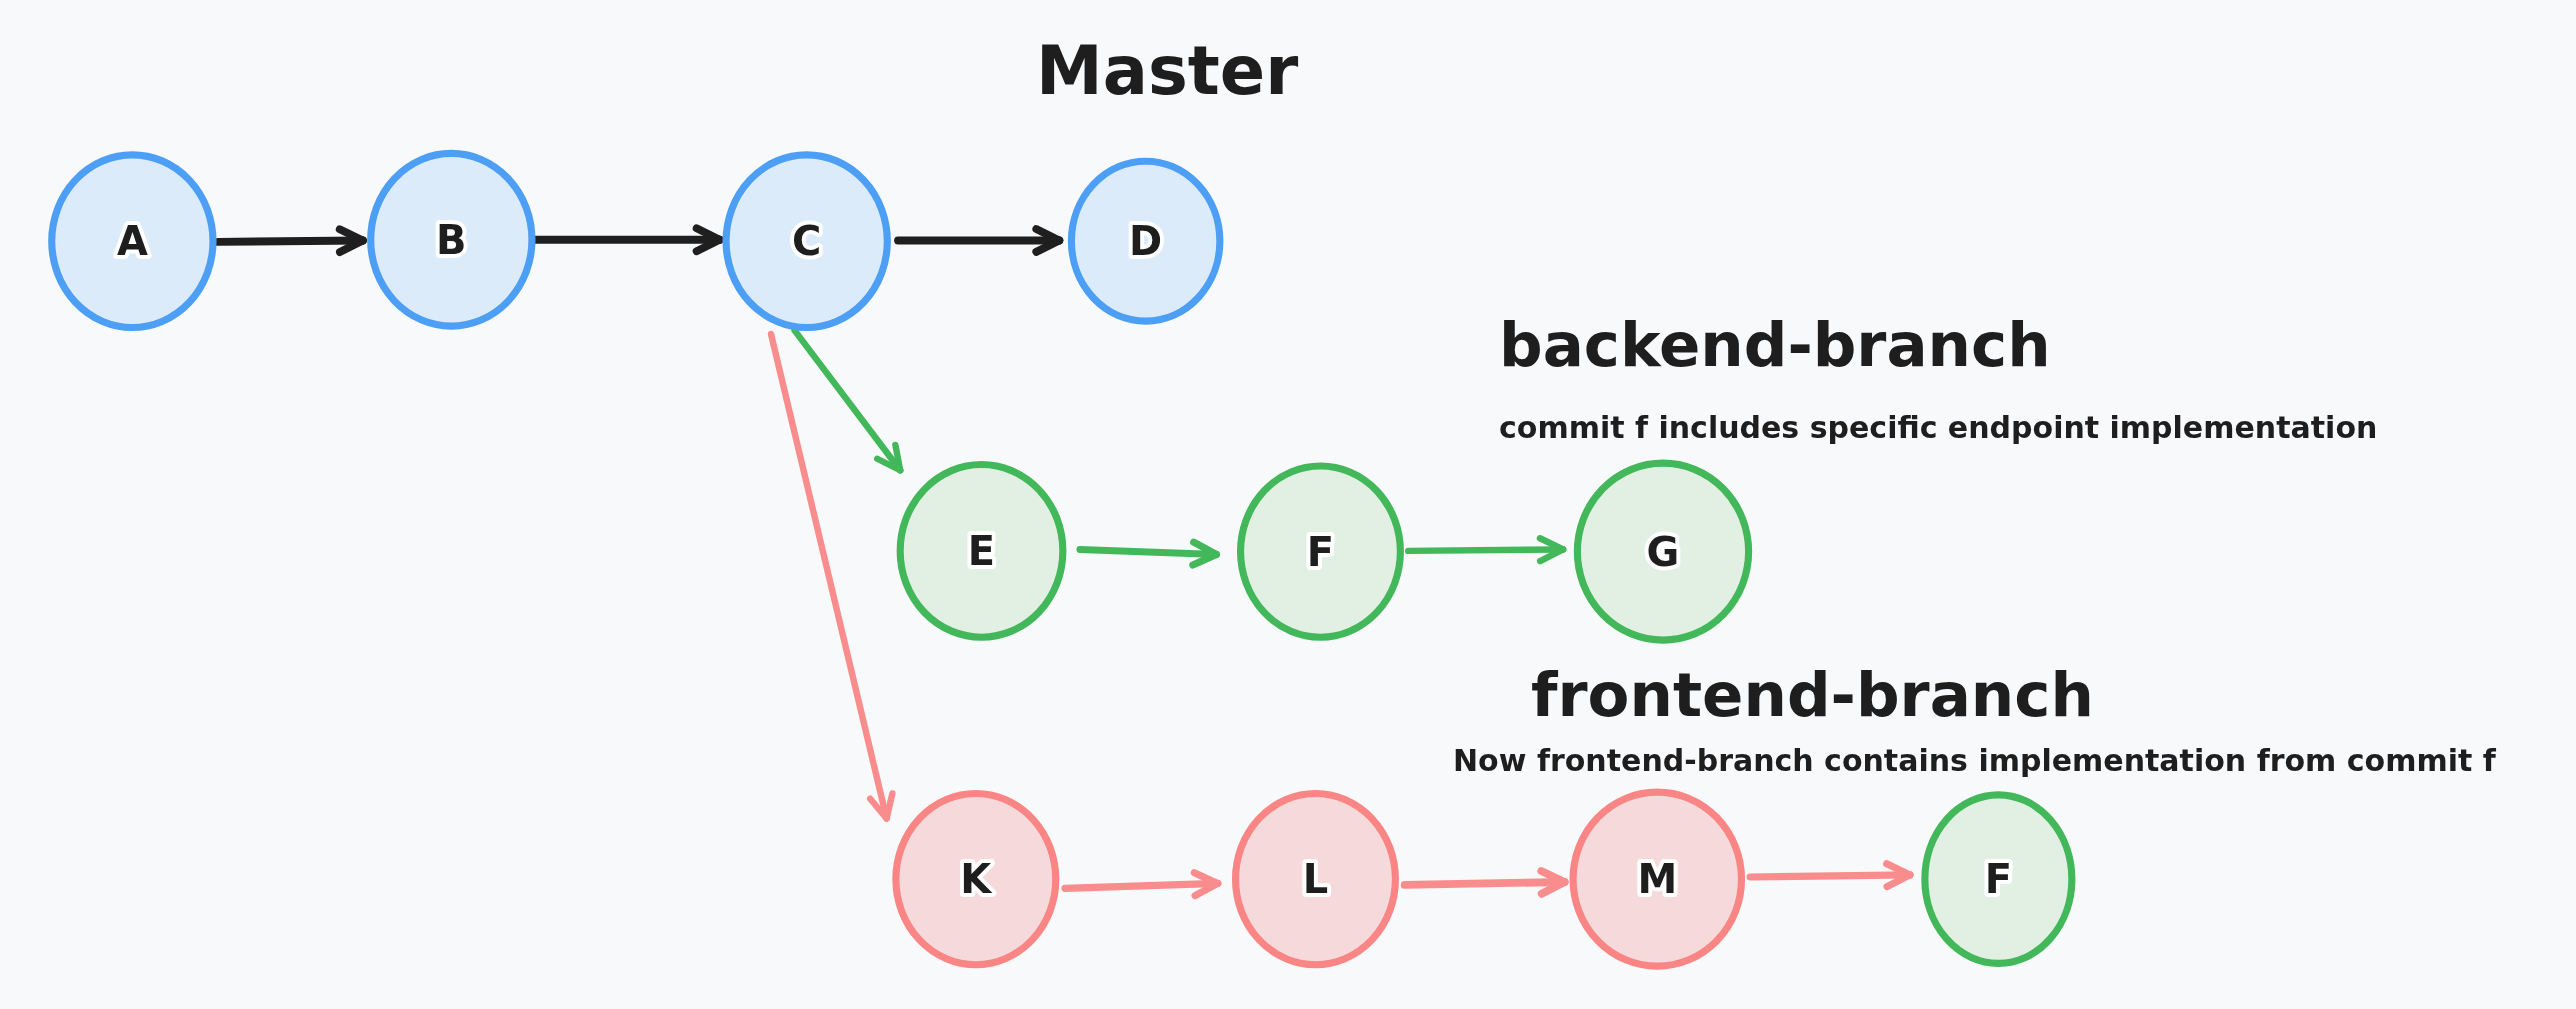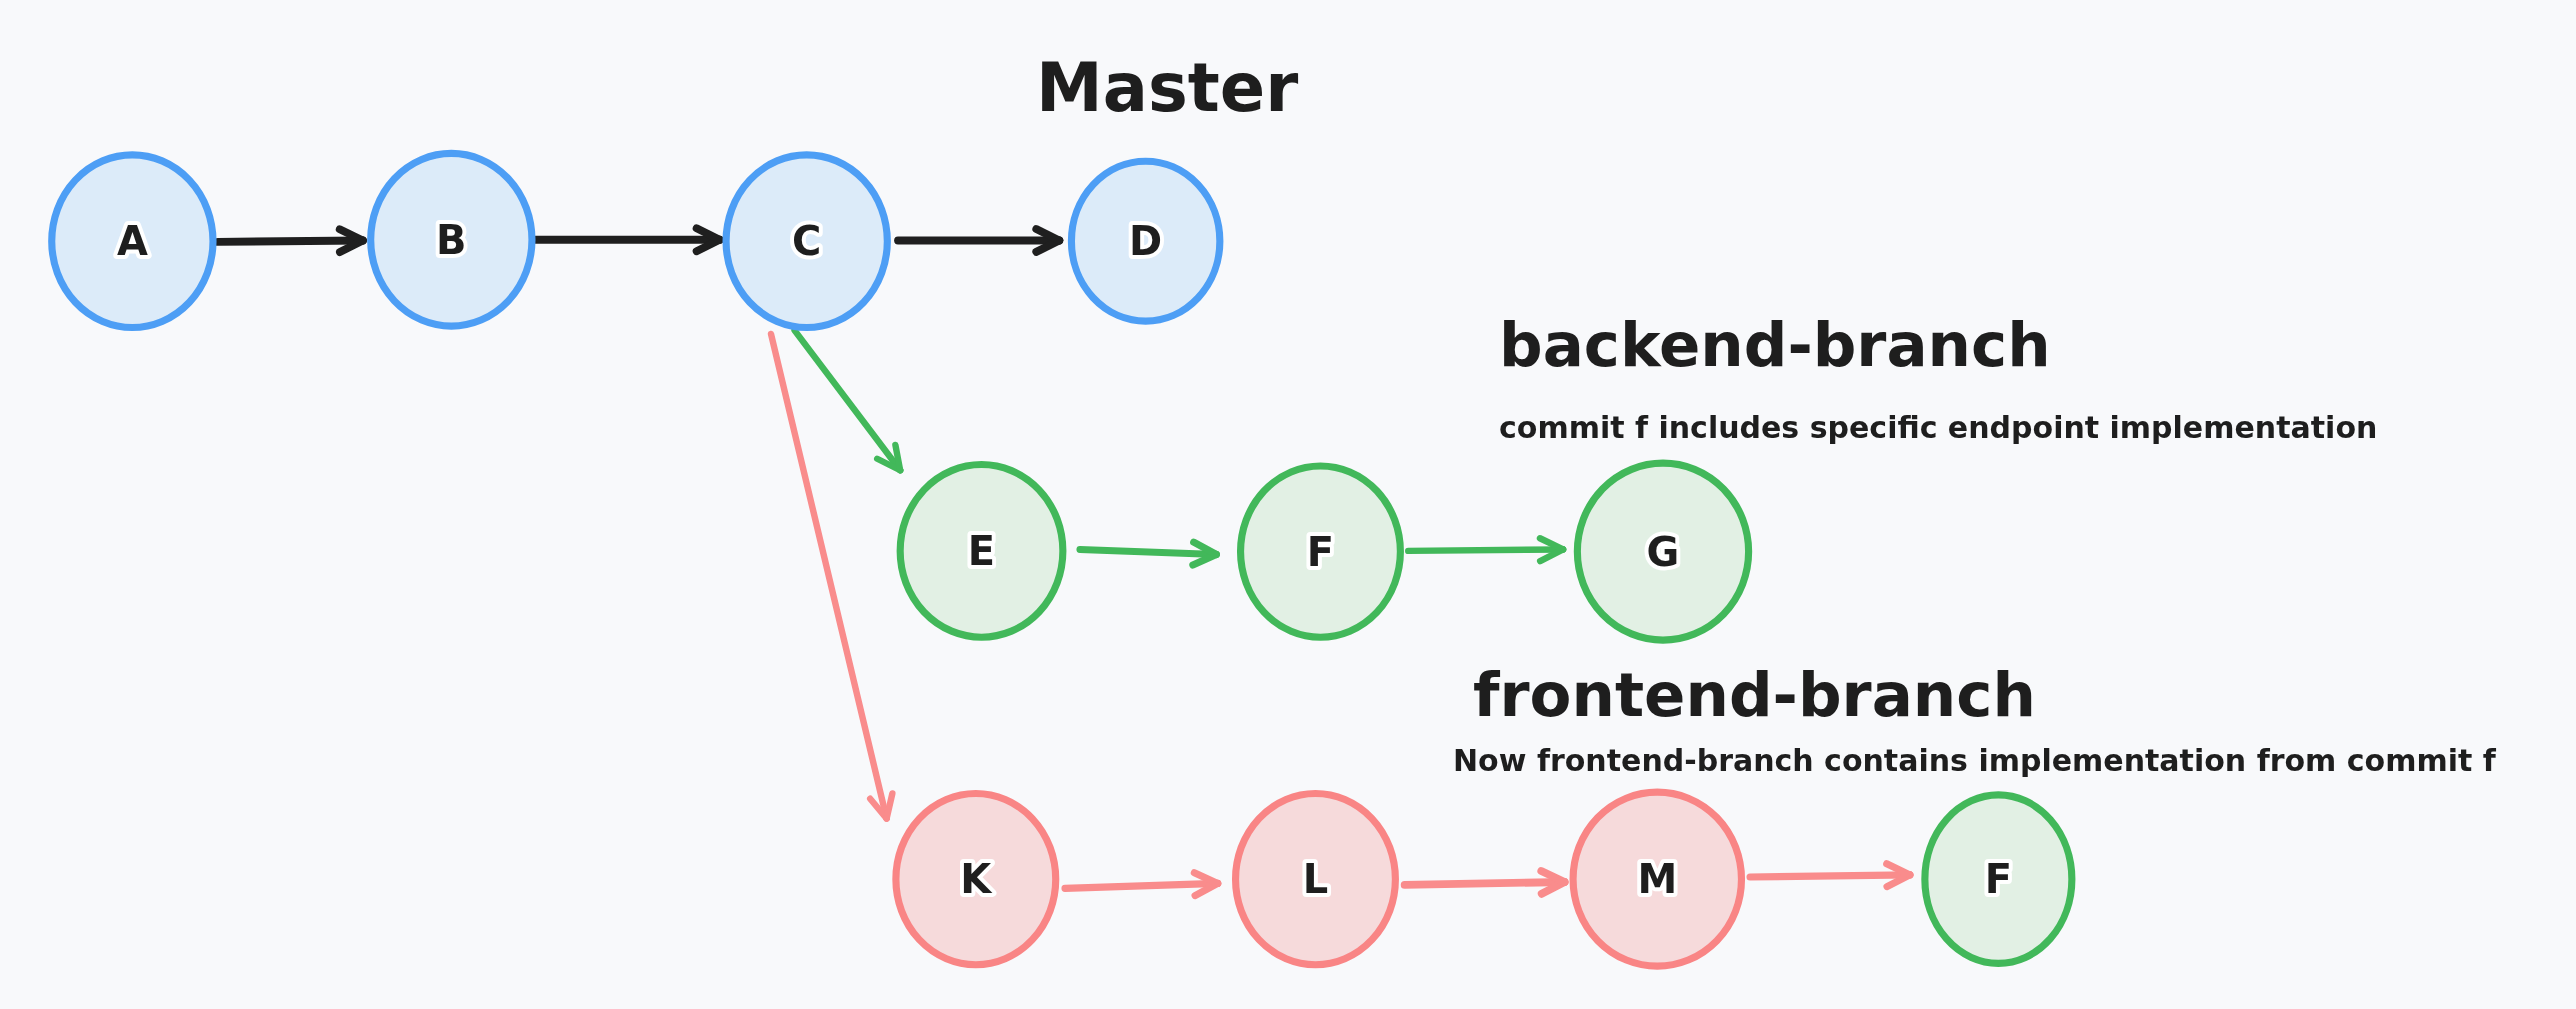"Master" #master-title { top: 52px -> 35px }
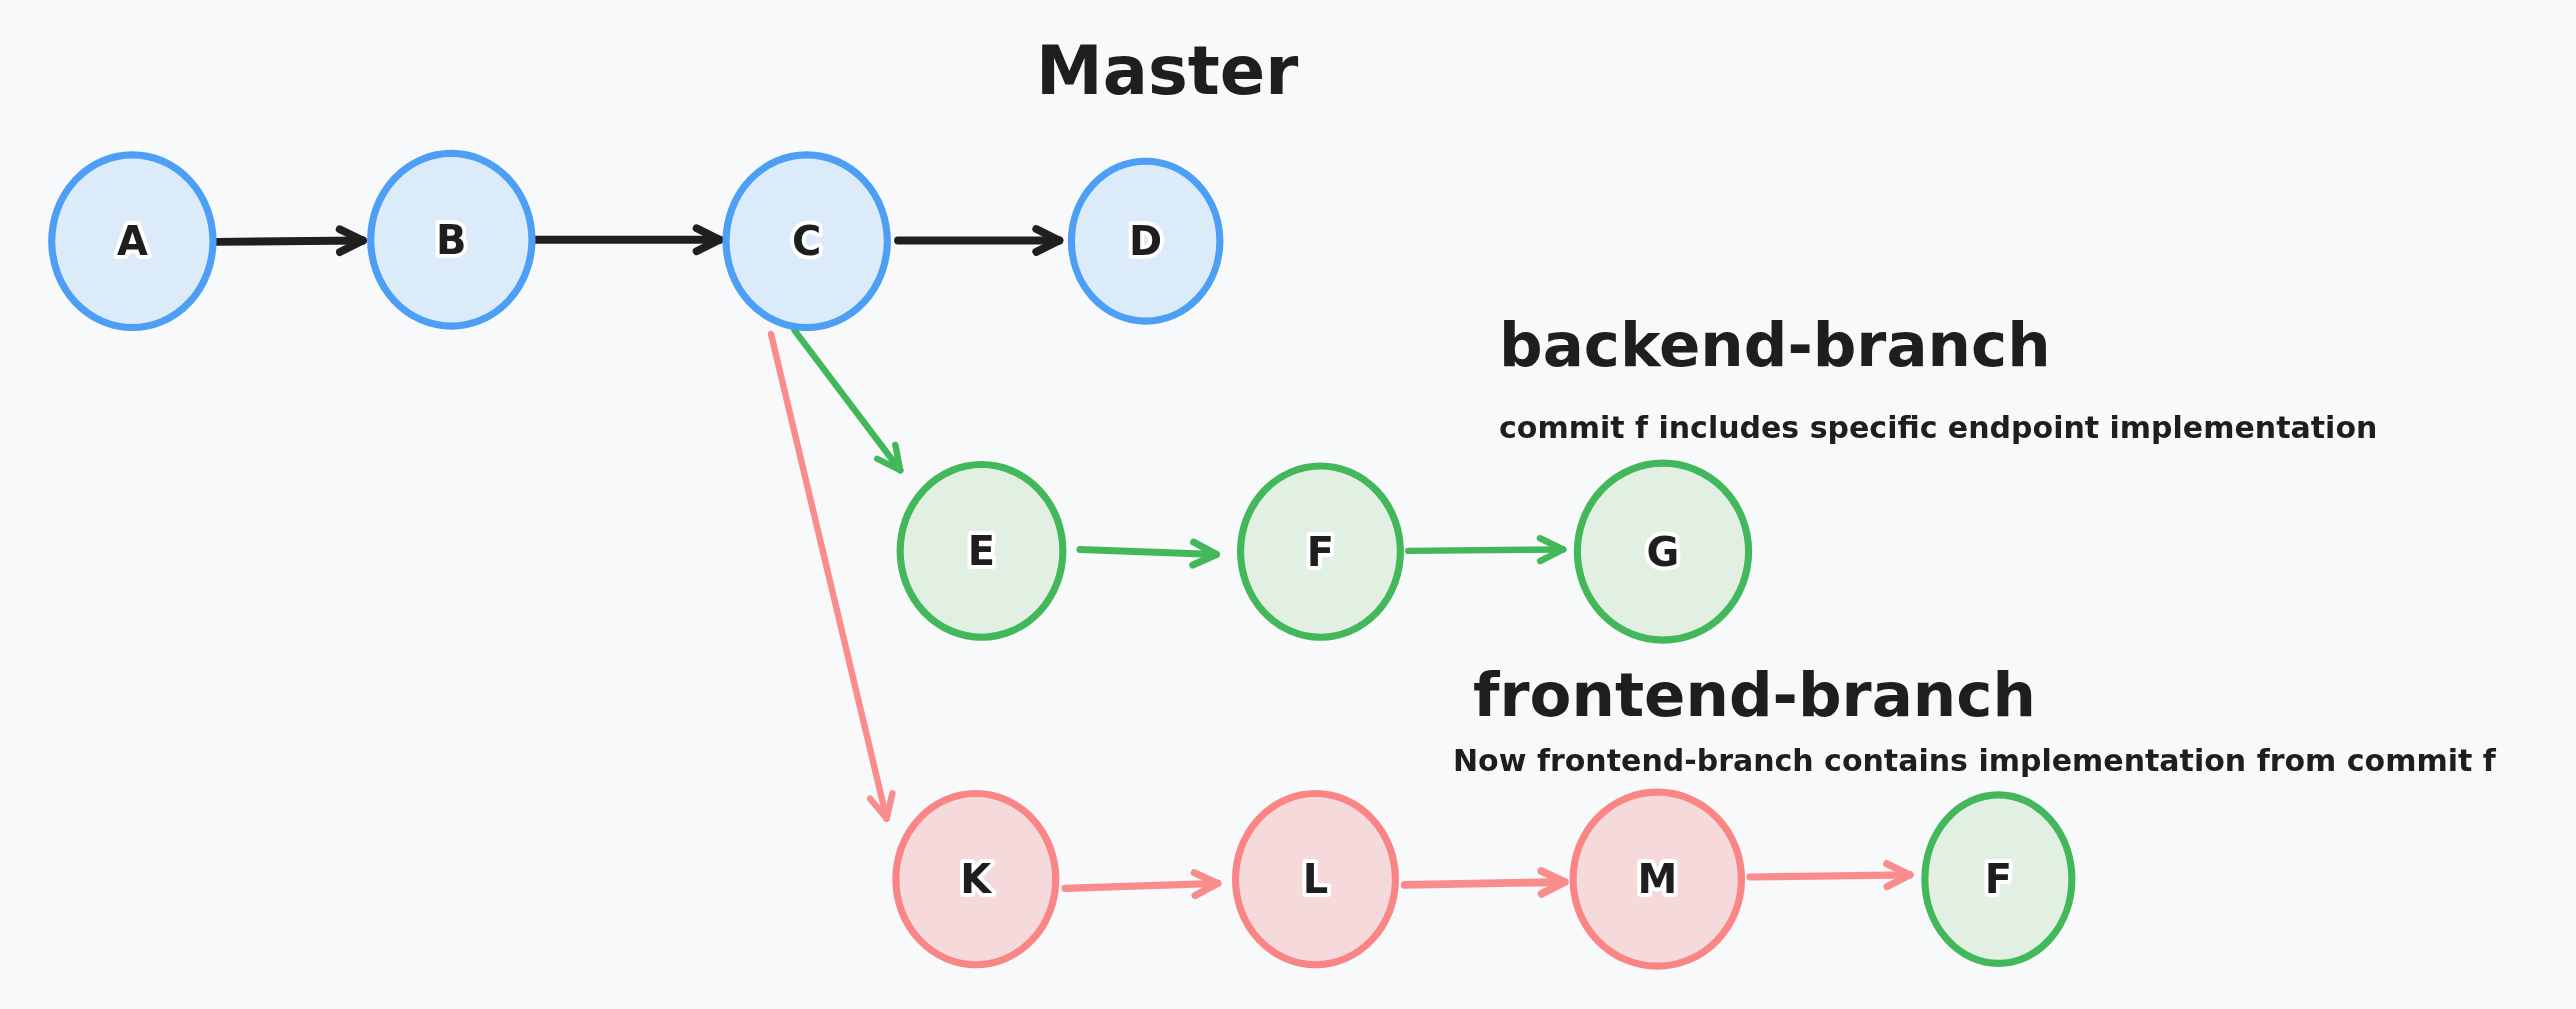"frontend-branch" #frontend-title { left: 1473px -> 1531px }
